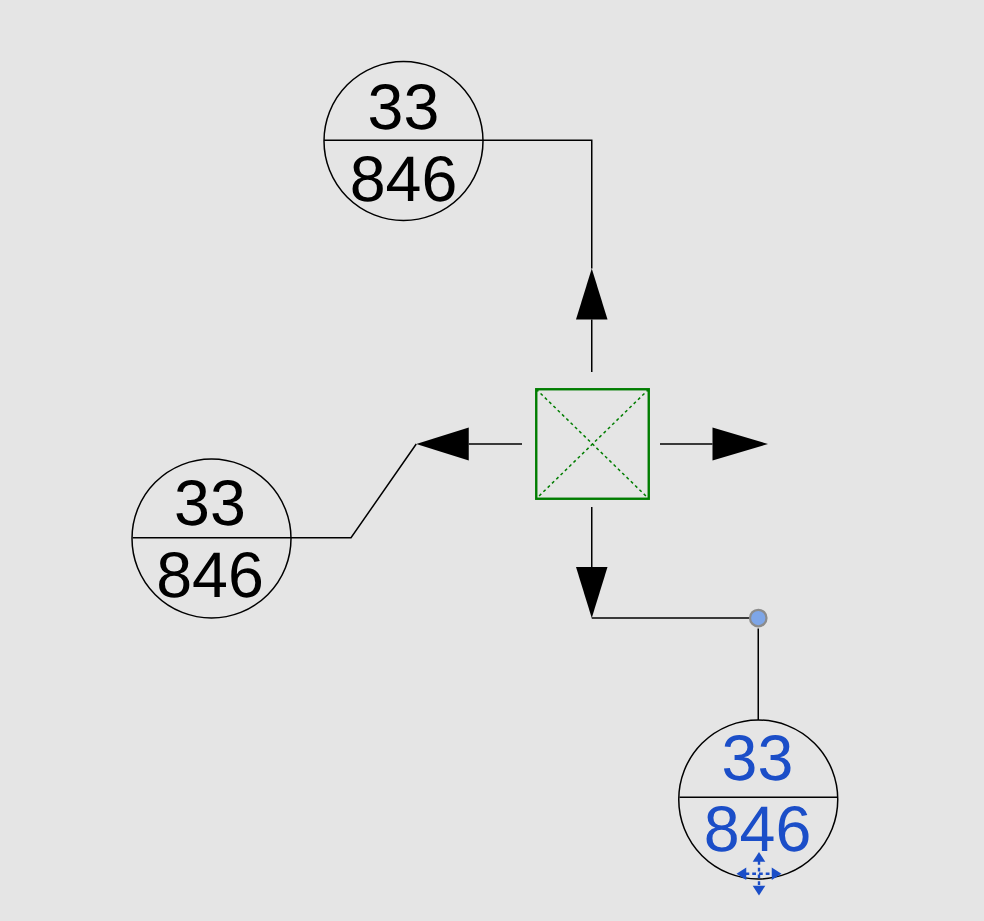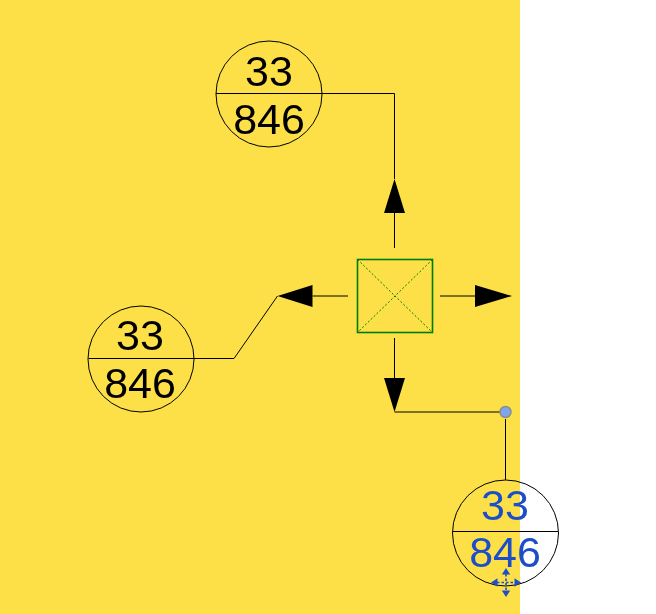"33" .canvas-wrap { background: #fde047 -> #e5e5e5; width: 520px -> 656px }
